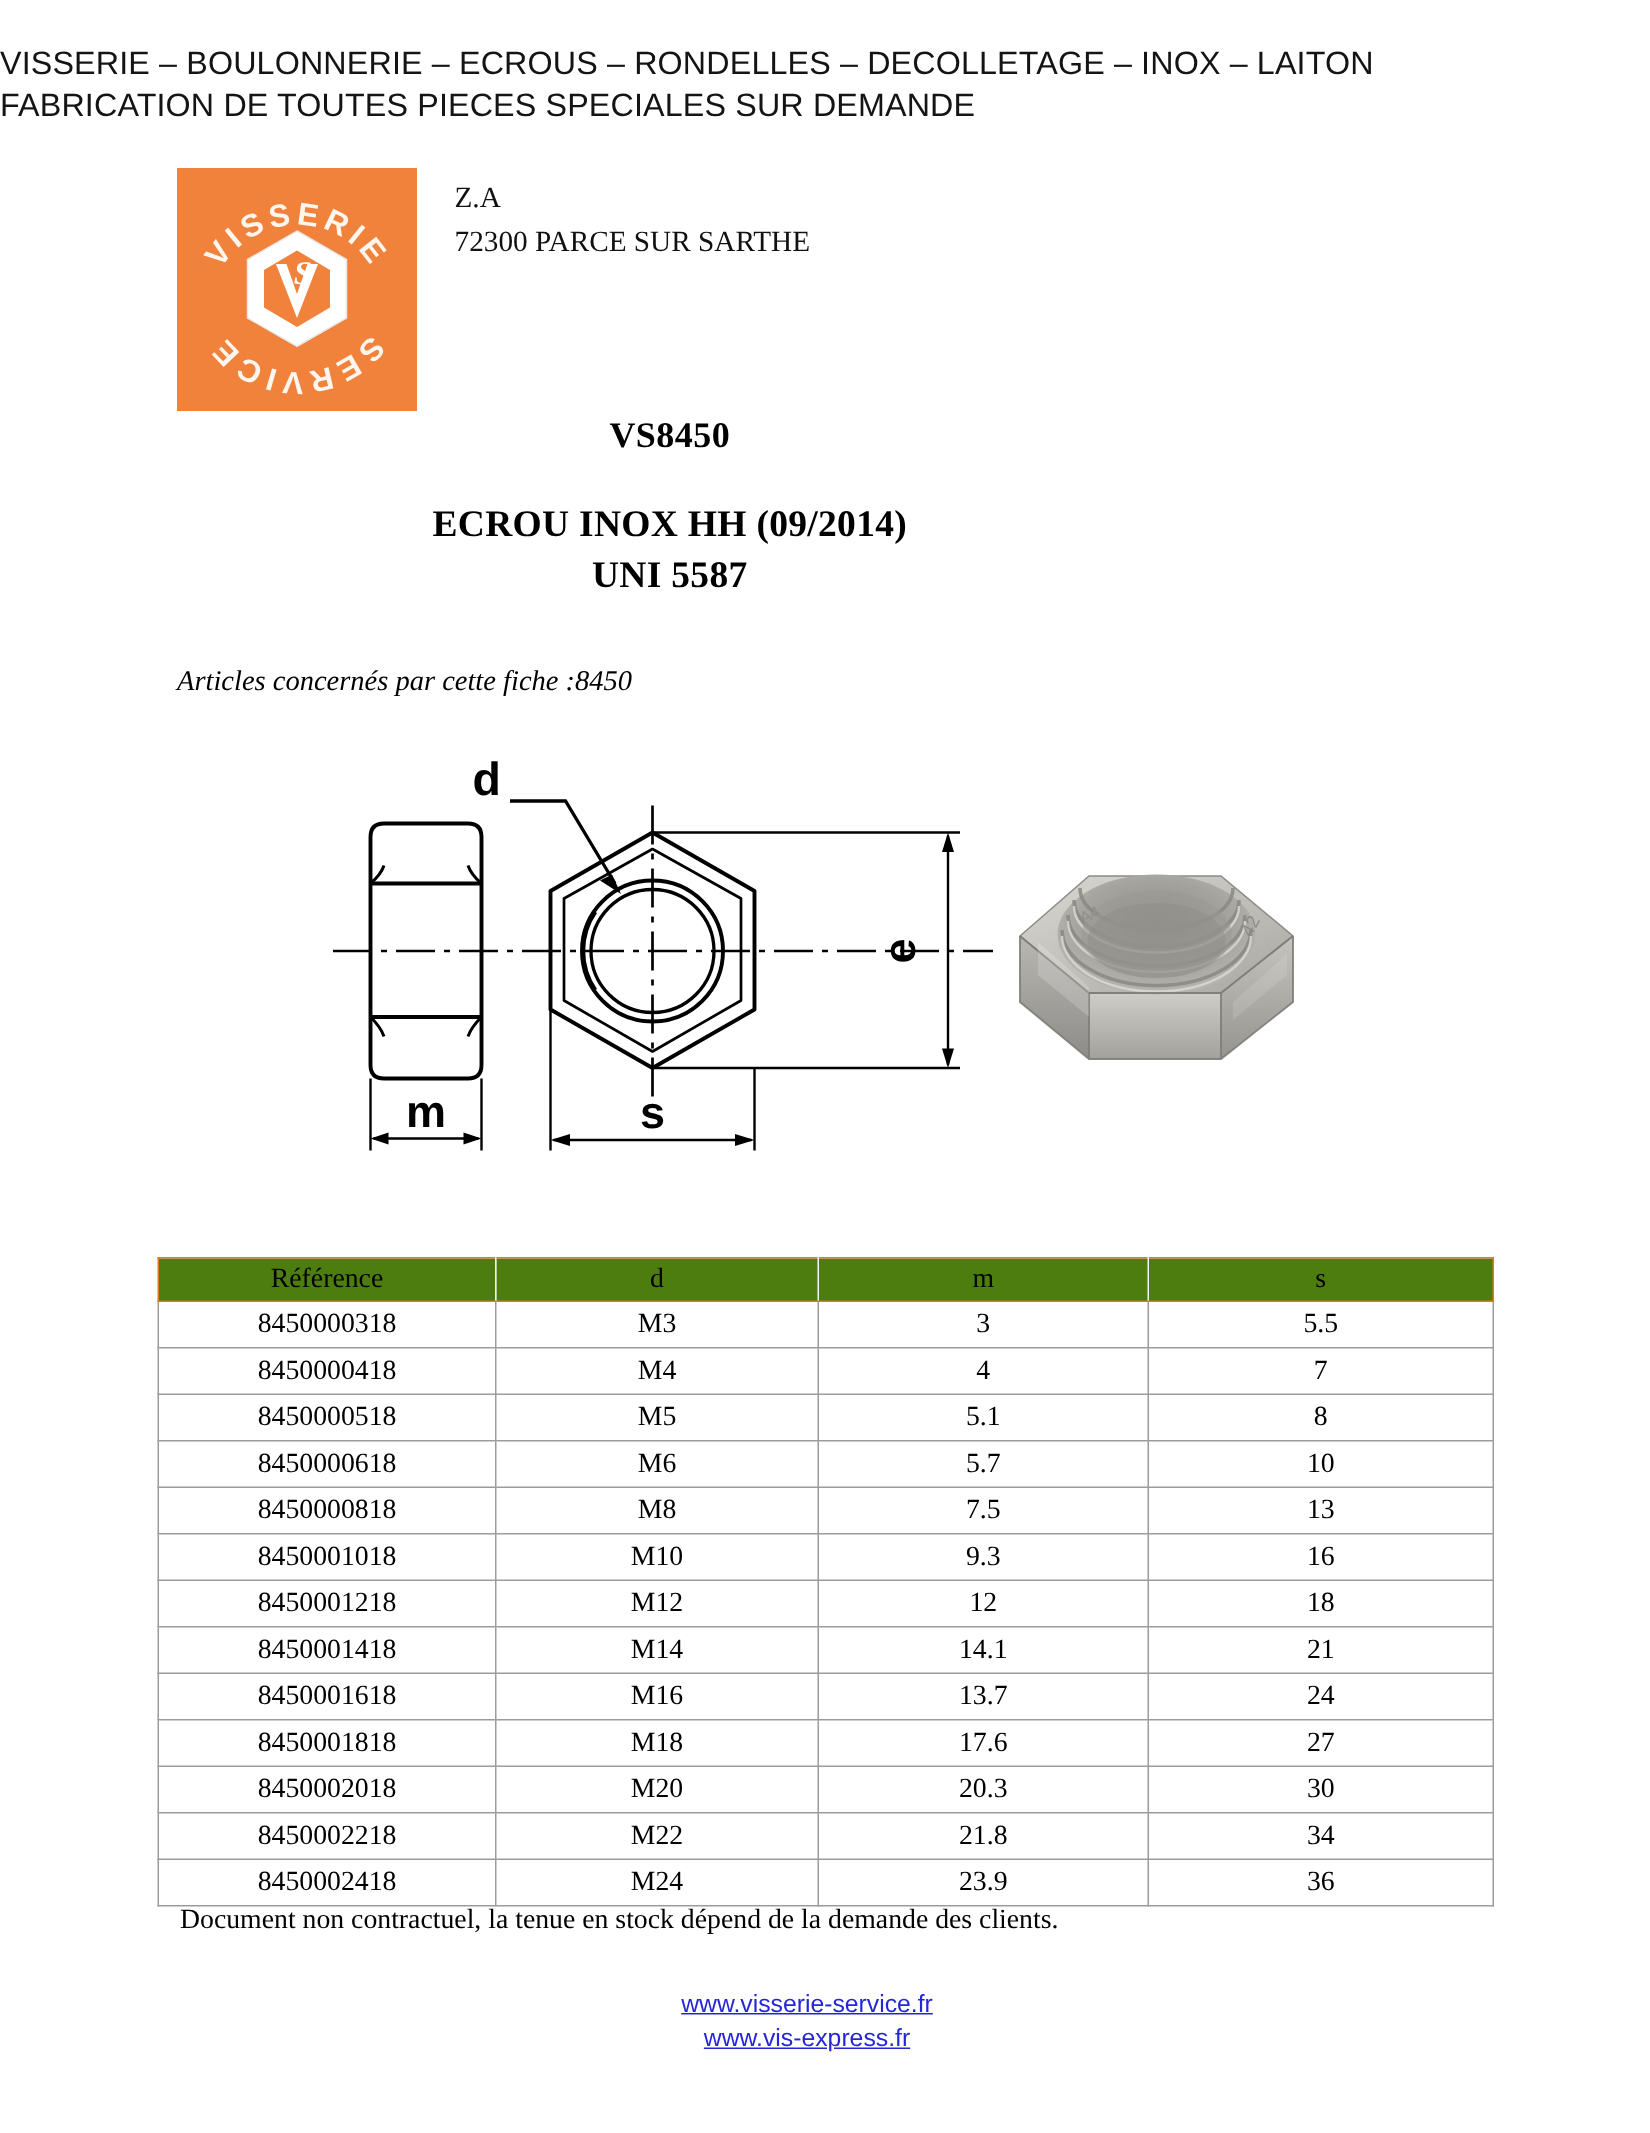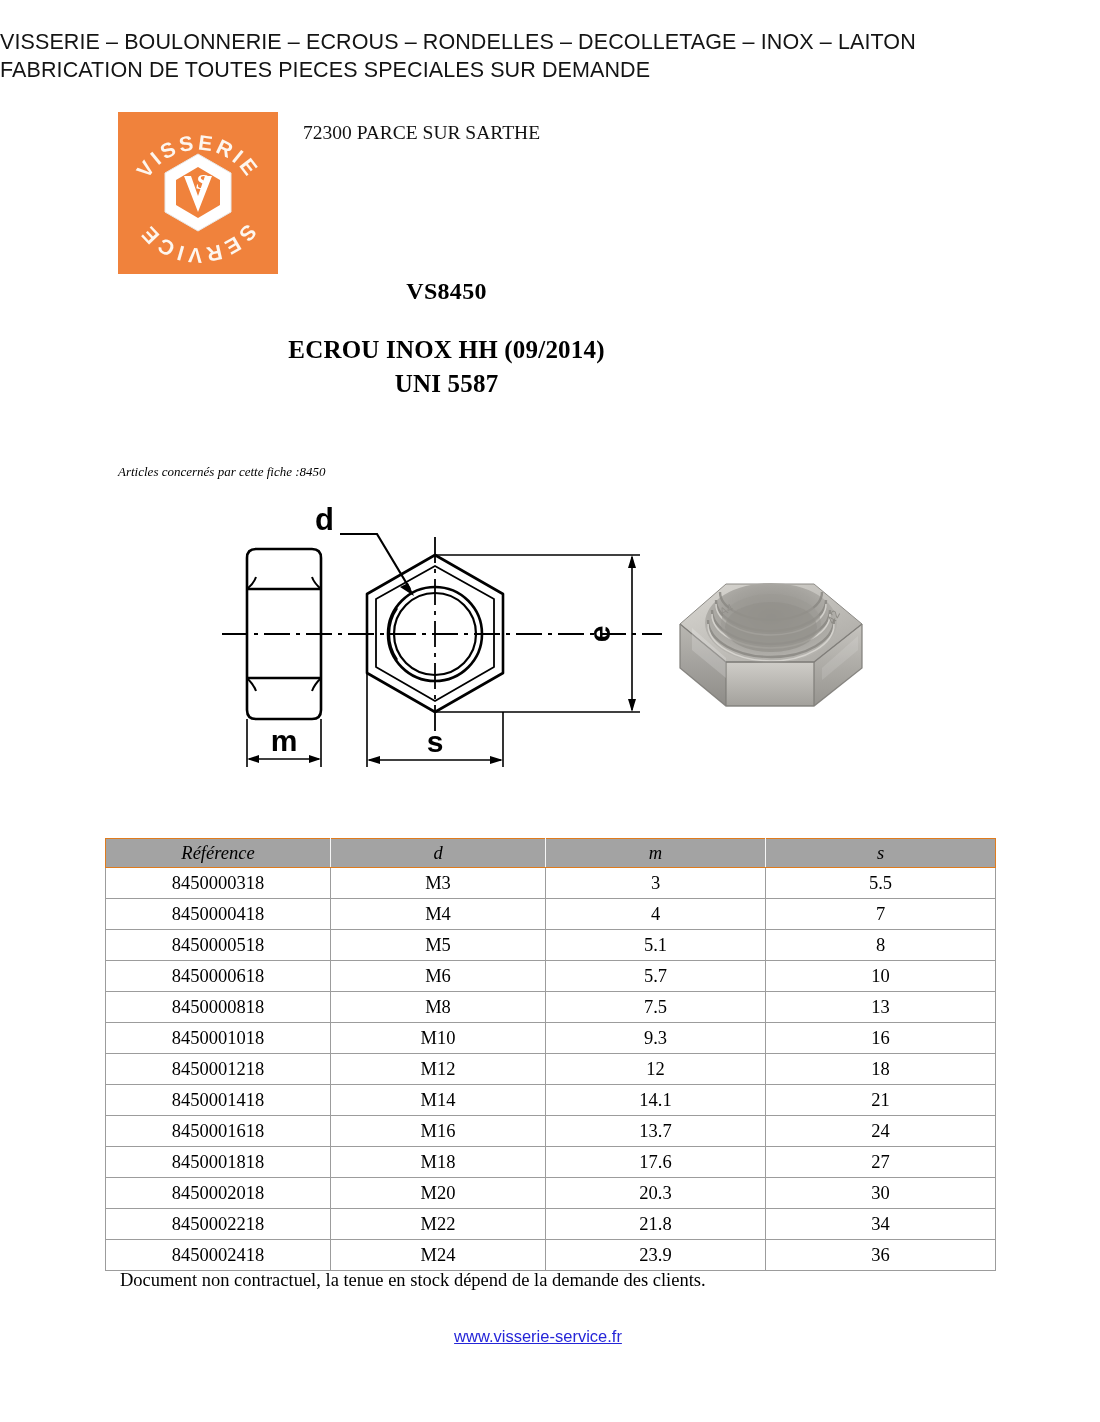"Z.A" div { html: none -> <div>Z.A</div> }
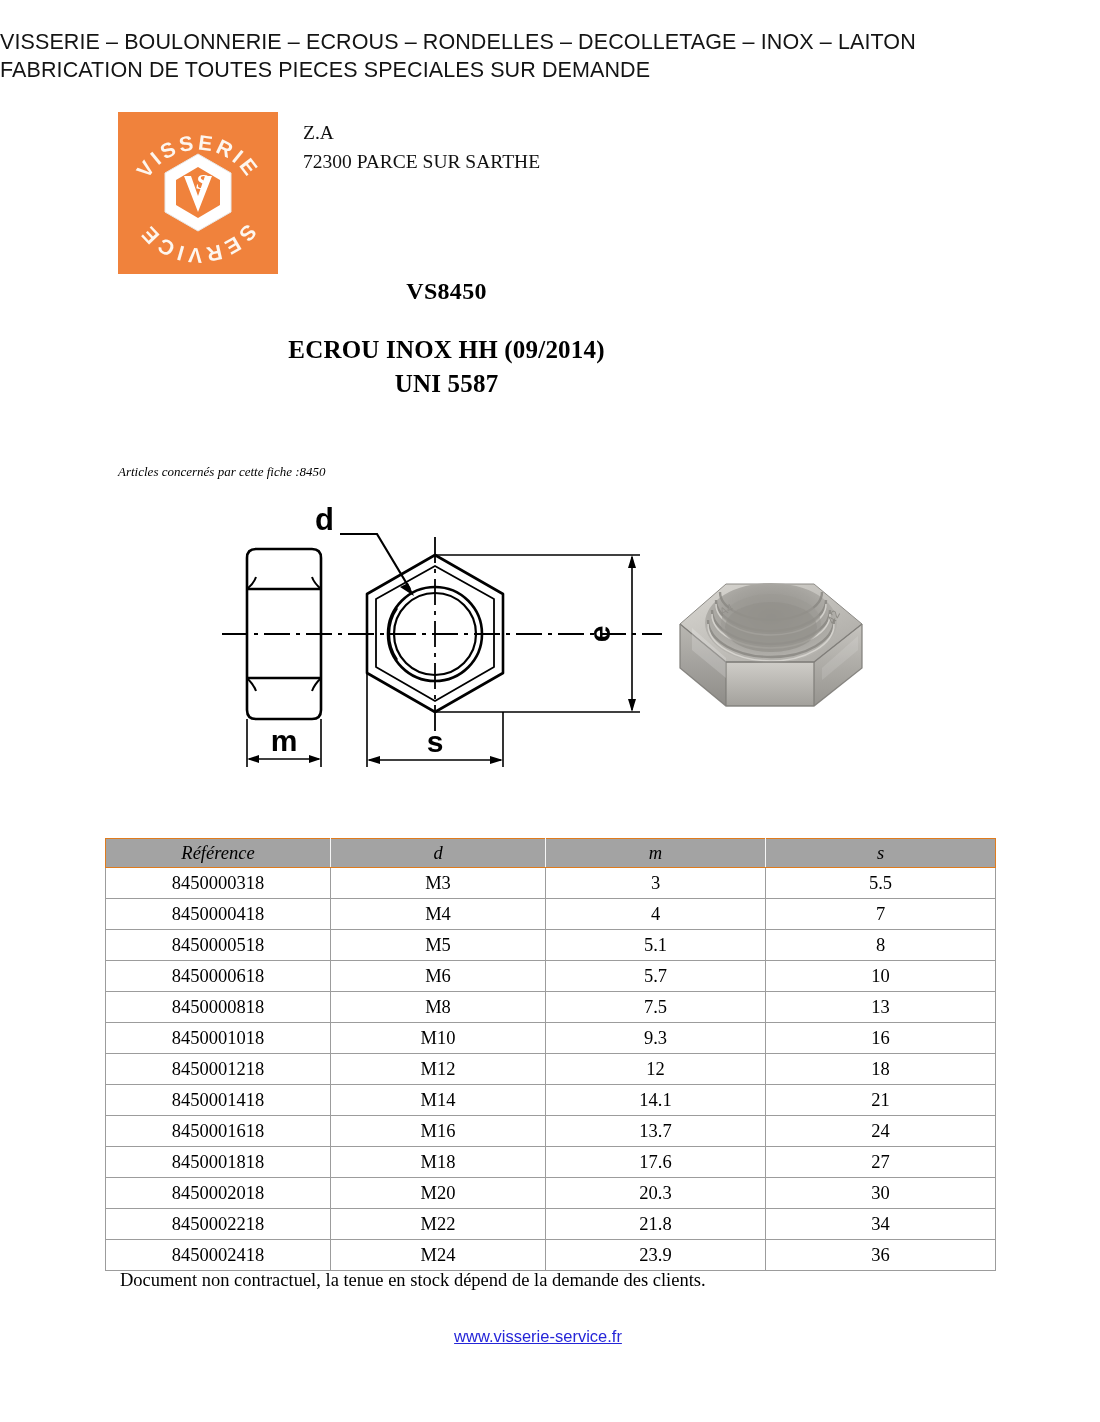"Articles concernés par cette fiche" .articles { font-size: 13px -> 19px; top: 464px -> 444px }
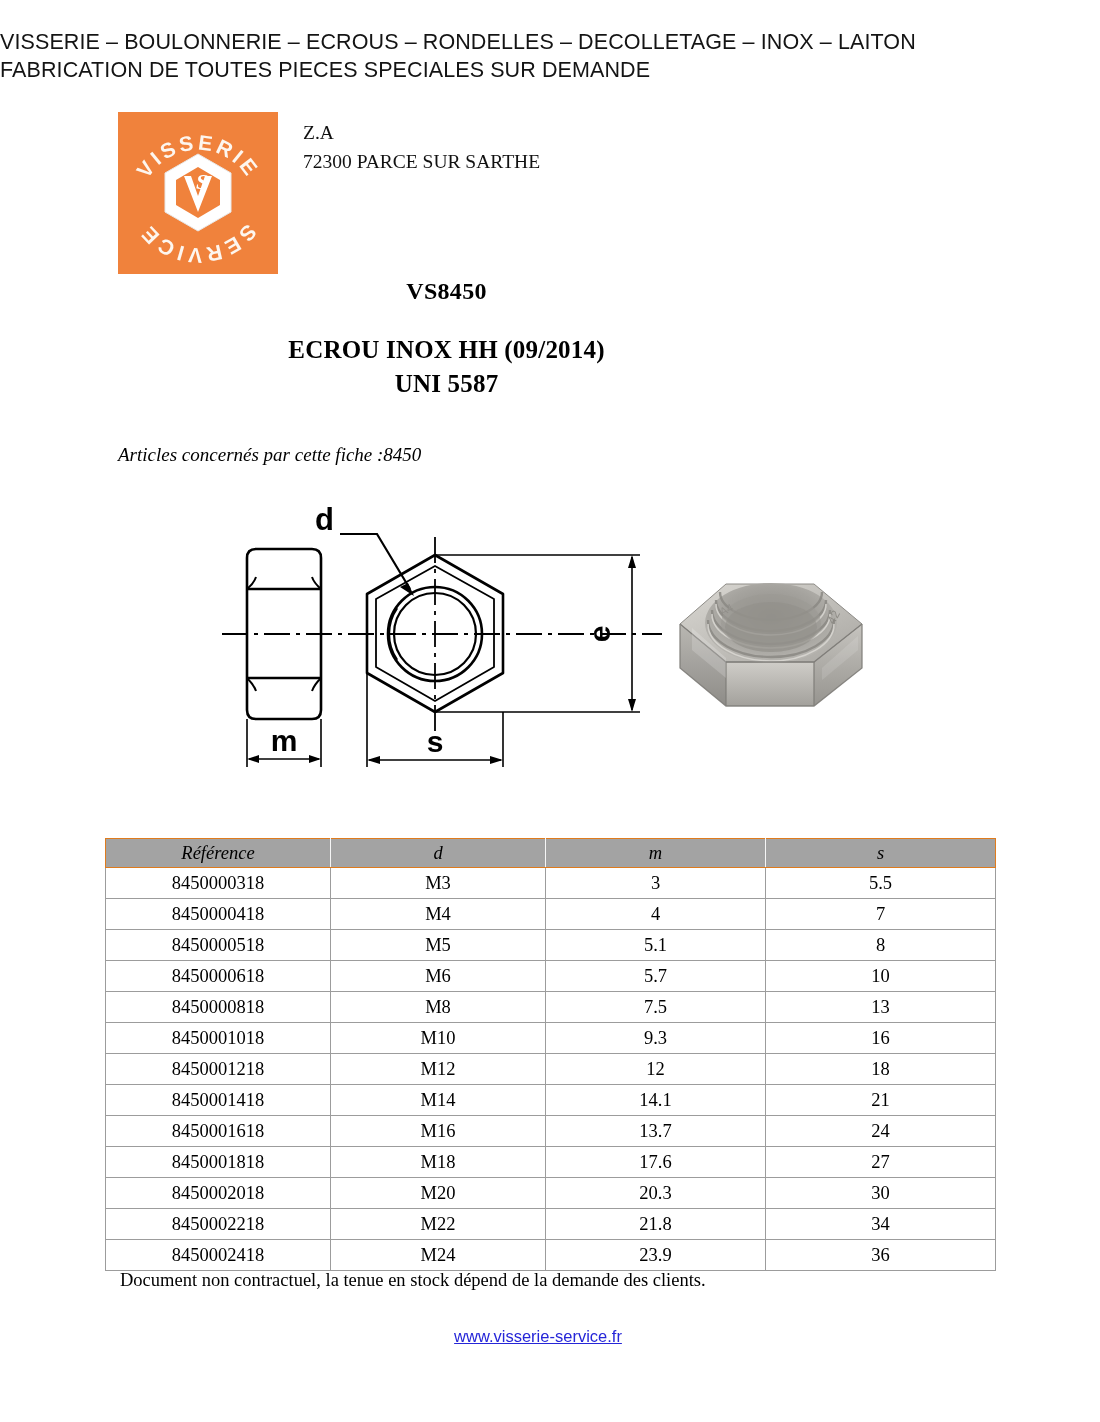"Référence" .spec-table thead th { background: #a3a3a3 -> #4d7c0f; font-style: italic -> none }
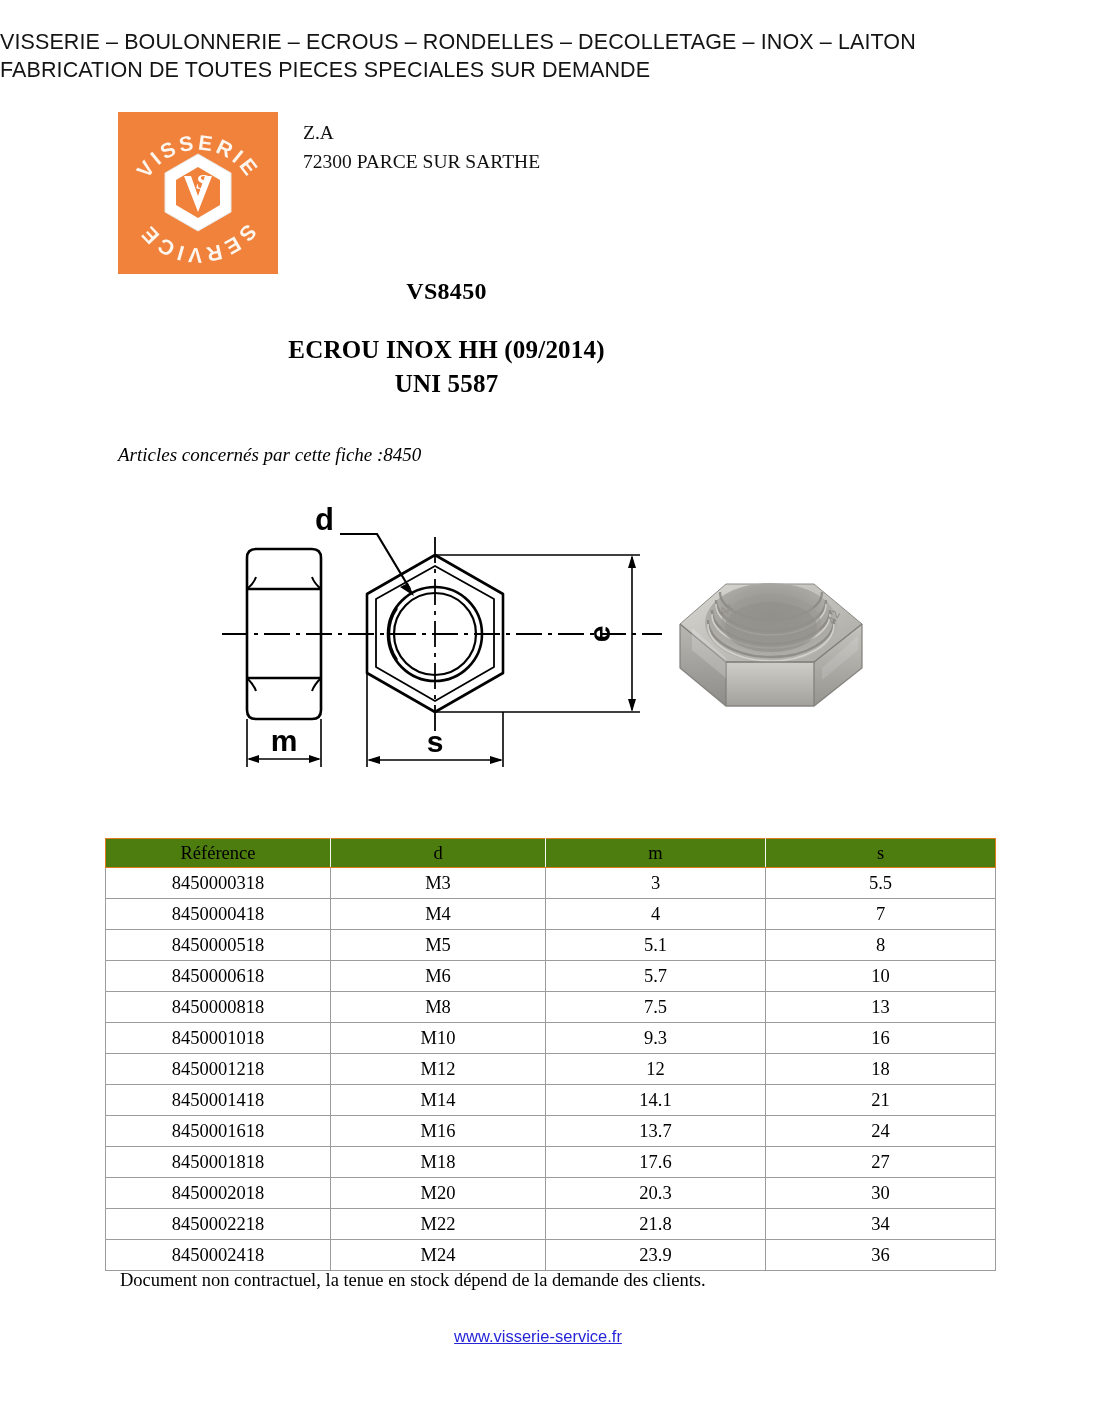"www.vis-express.fr" a { html: none -> <a>www.vis-express.fr</a> }
